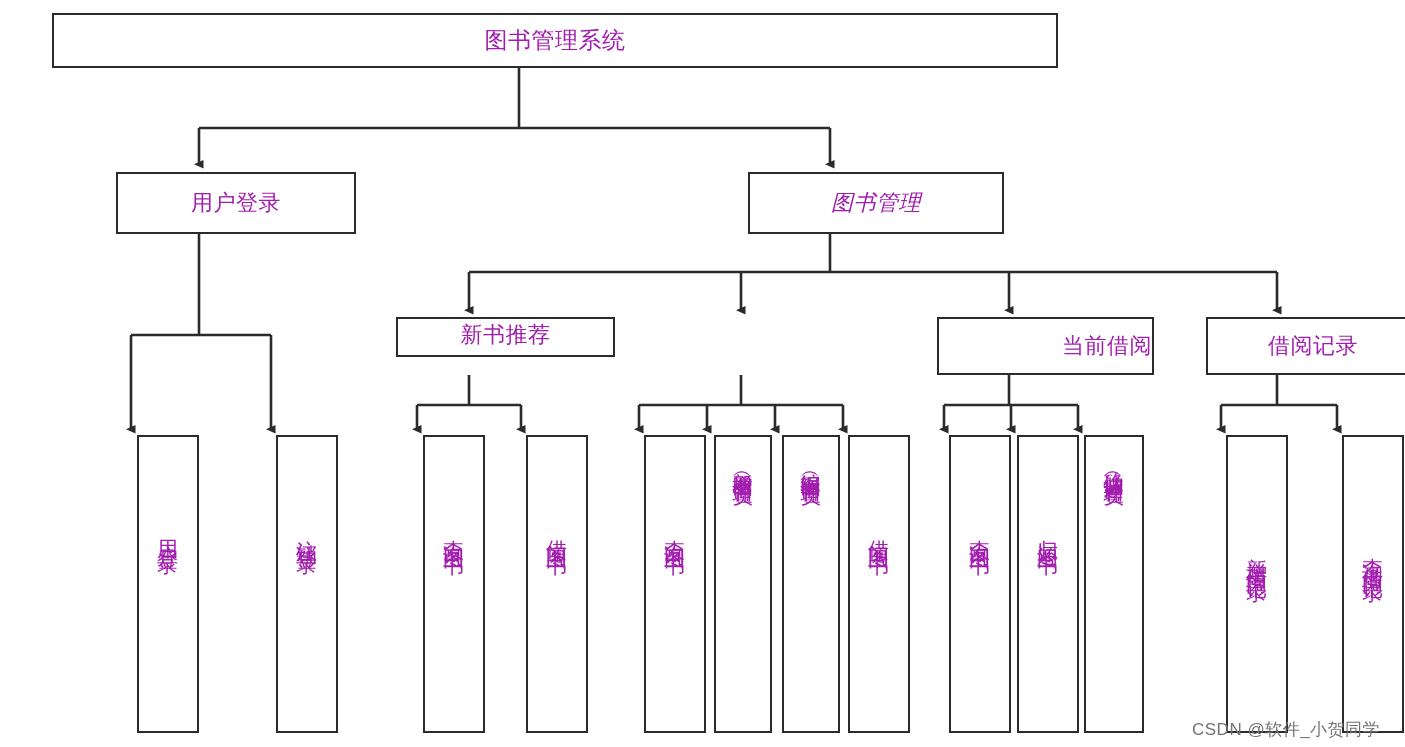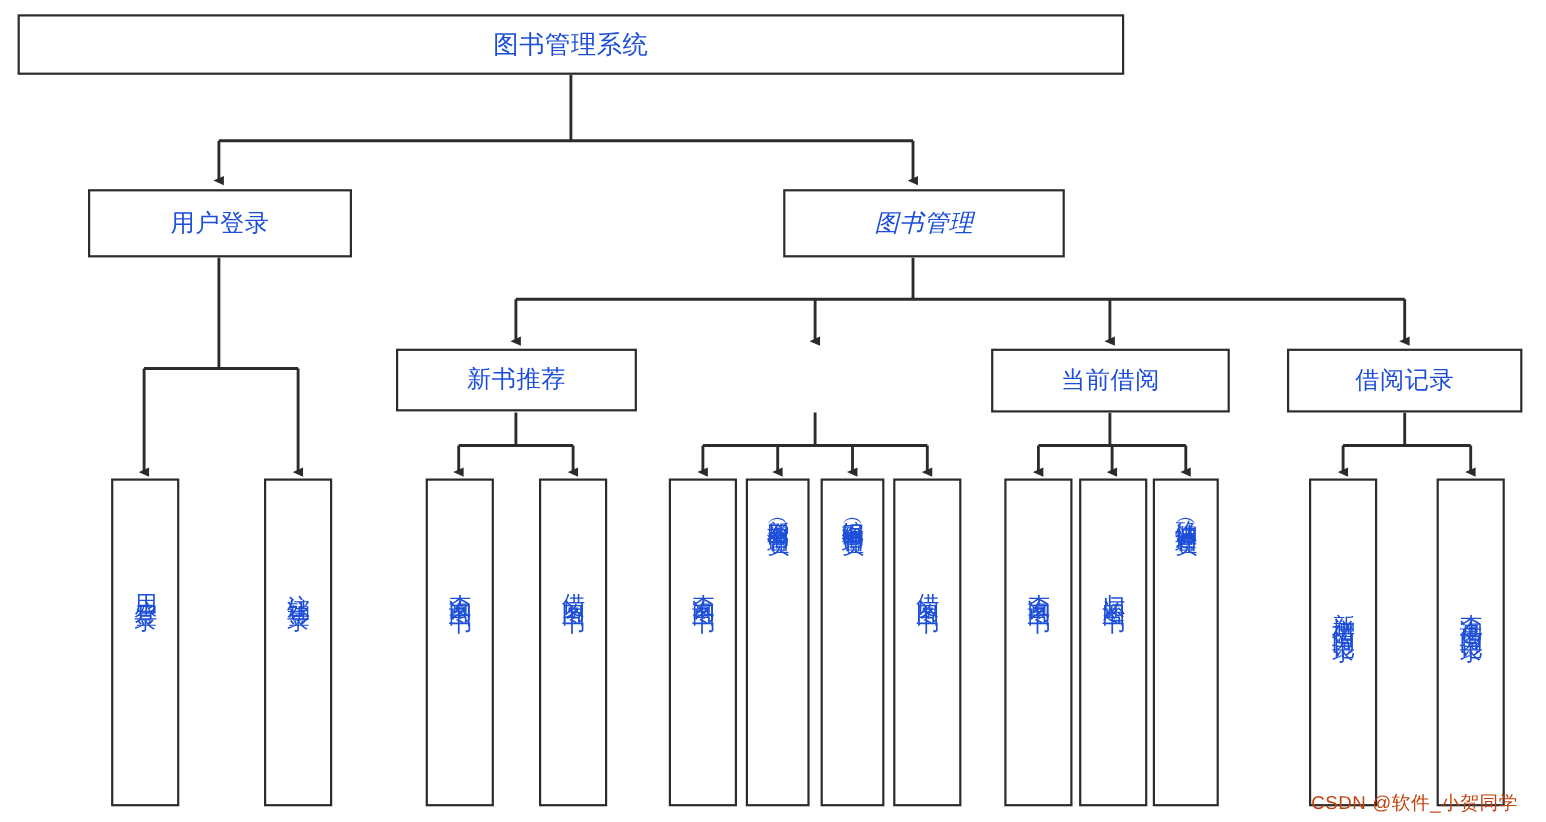"图书管理系统" .node { color: #1d4ed8 -> #a21caf; margin-left: none -> 36px }
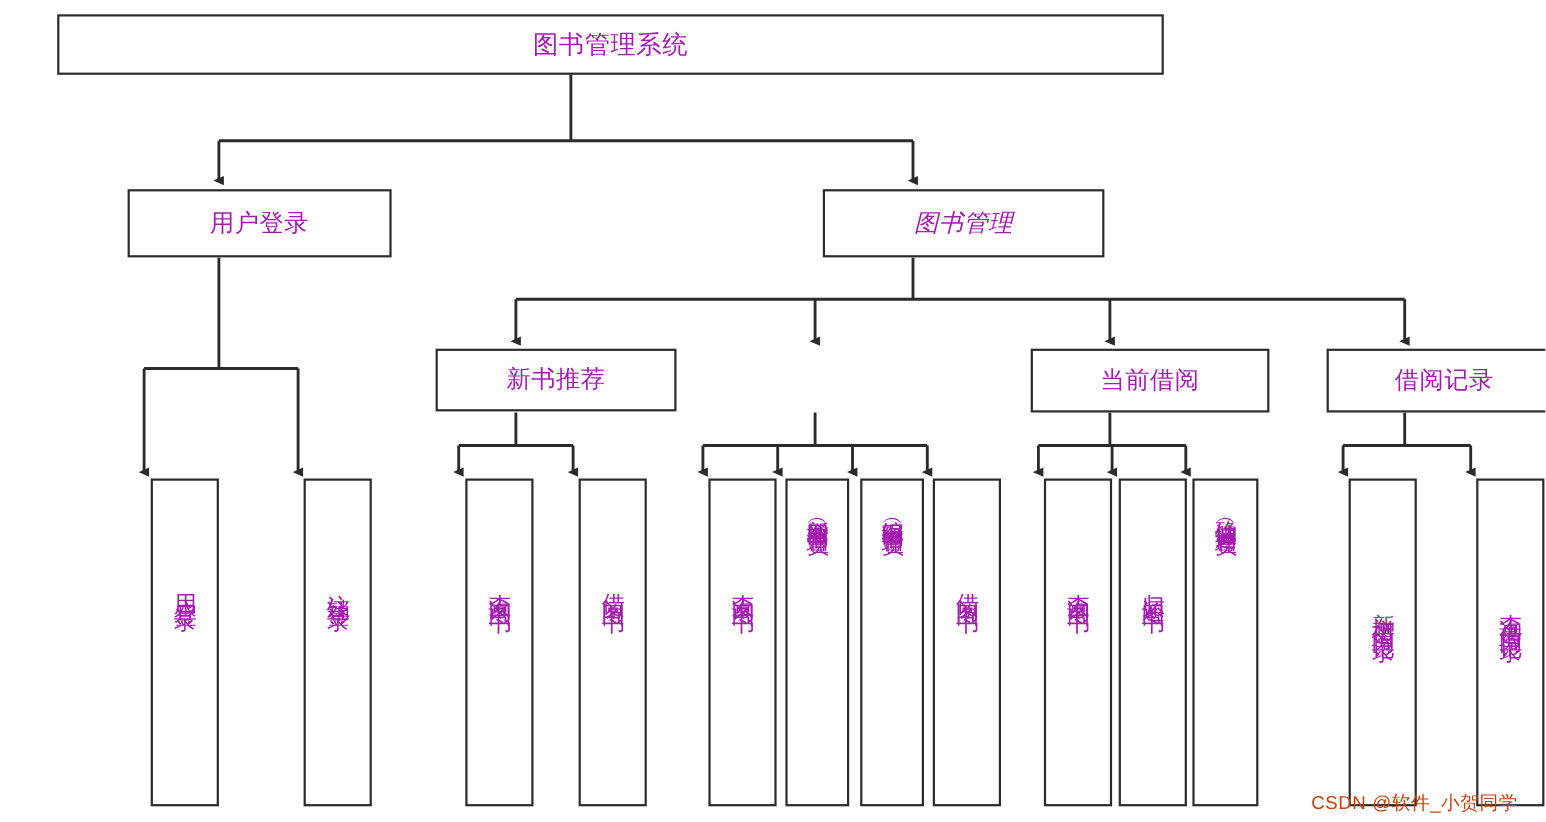"新书推荐" div.node { font-family: none -> Liberation Mono, monospace; height: 57px -> 40px }
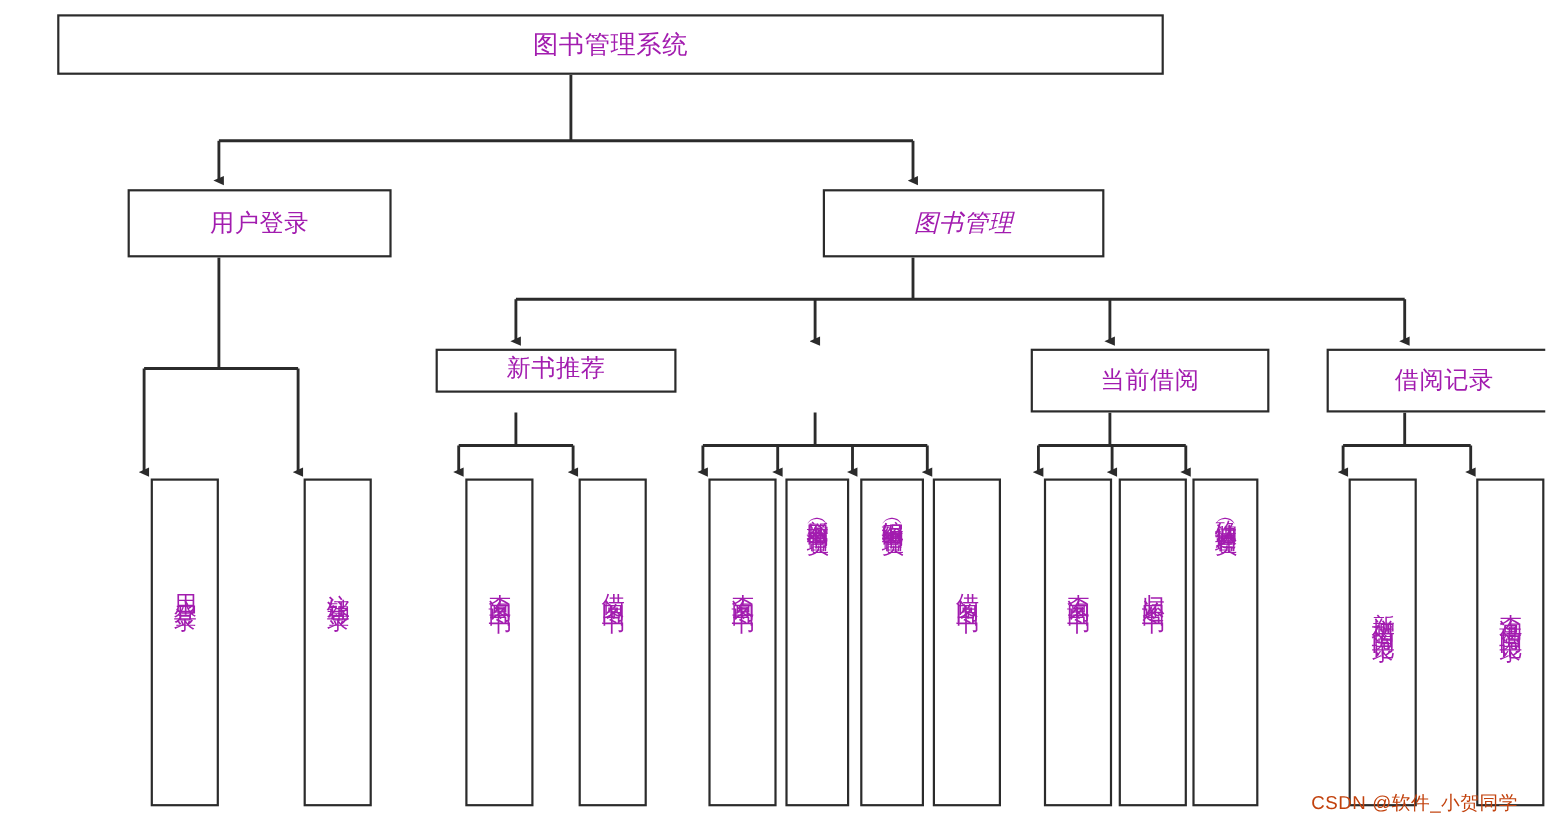"当前借阅" div.node { justify-content: none -> flex-end }
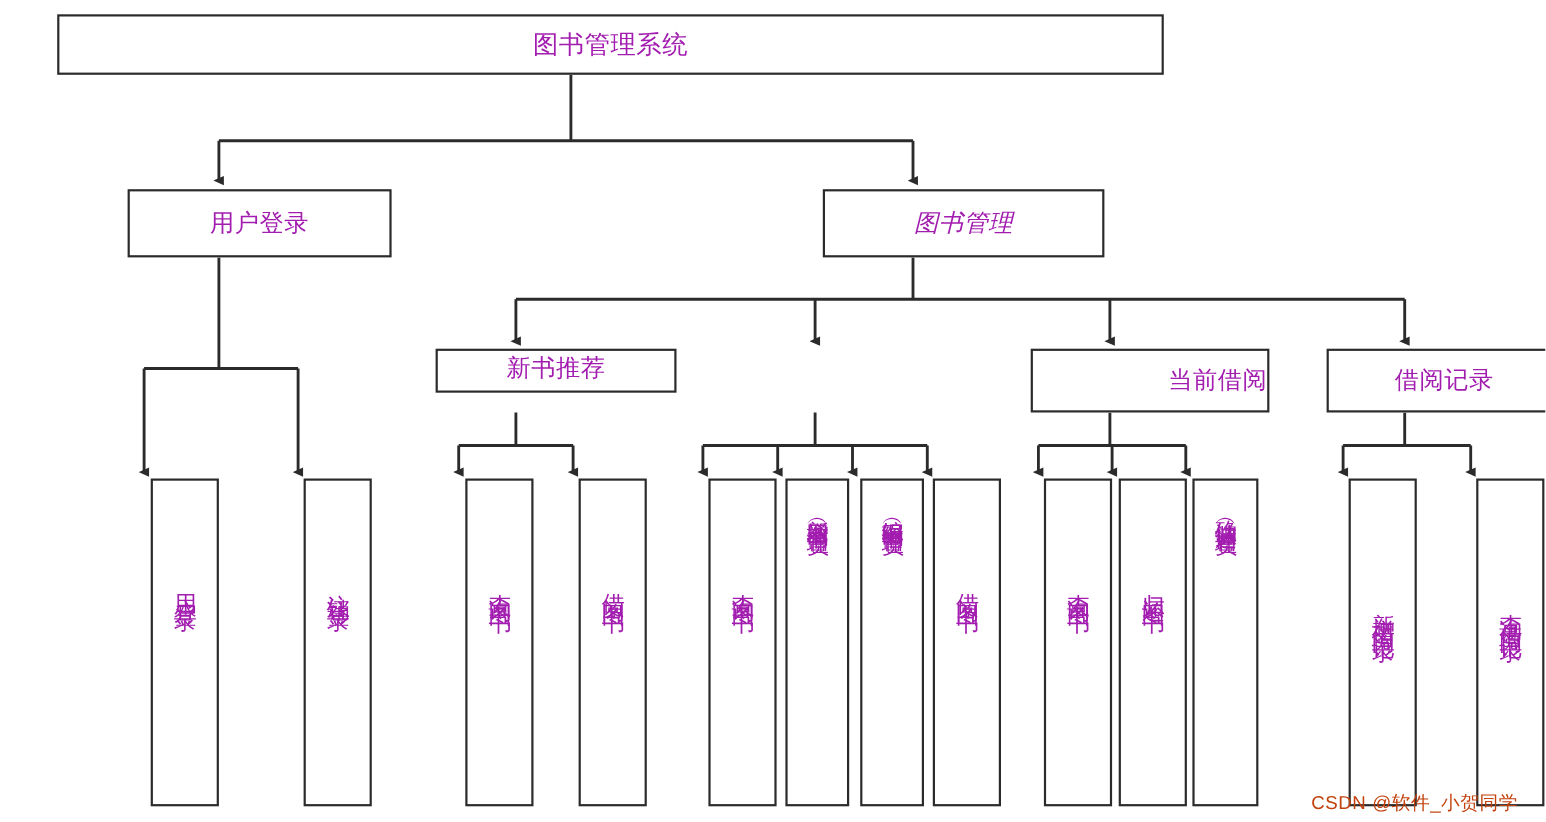"CSDN @软件_小贺同学" .watermark { color: #c2410c -> #737373 }
